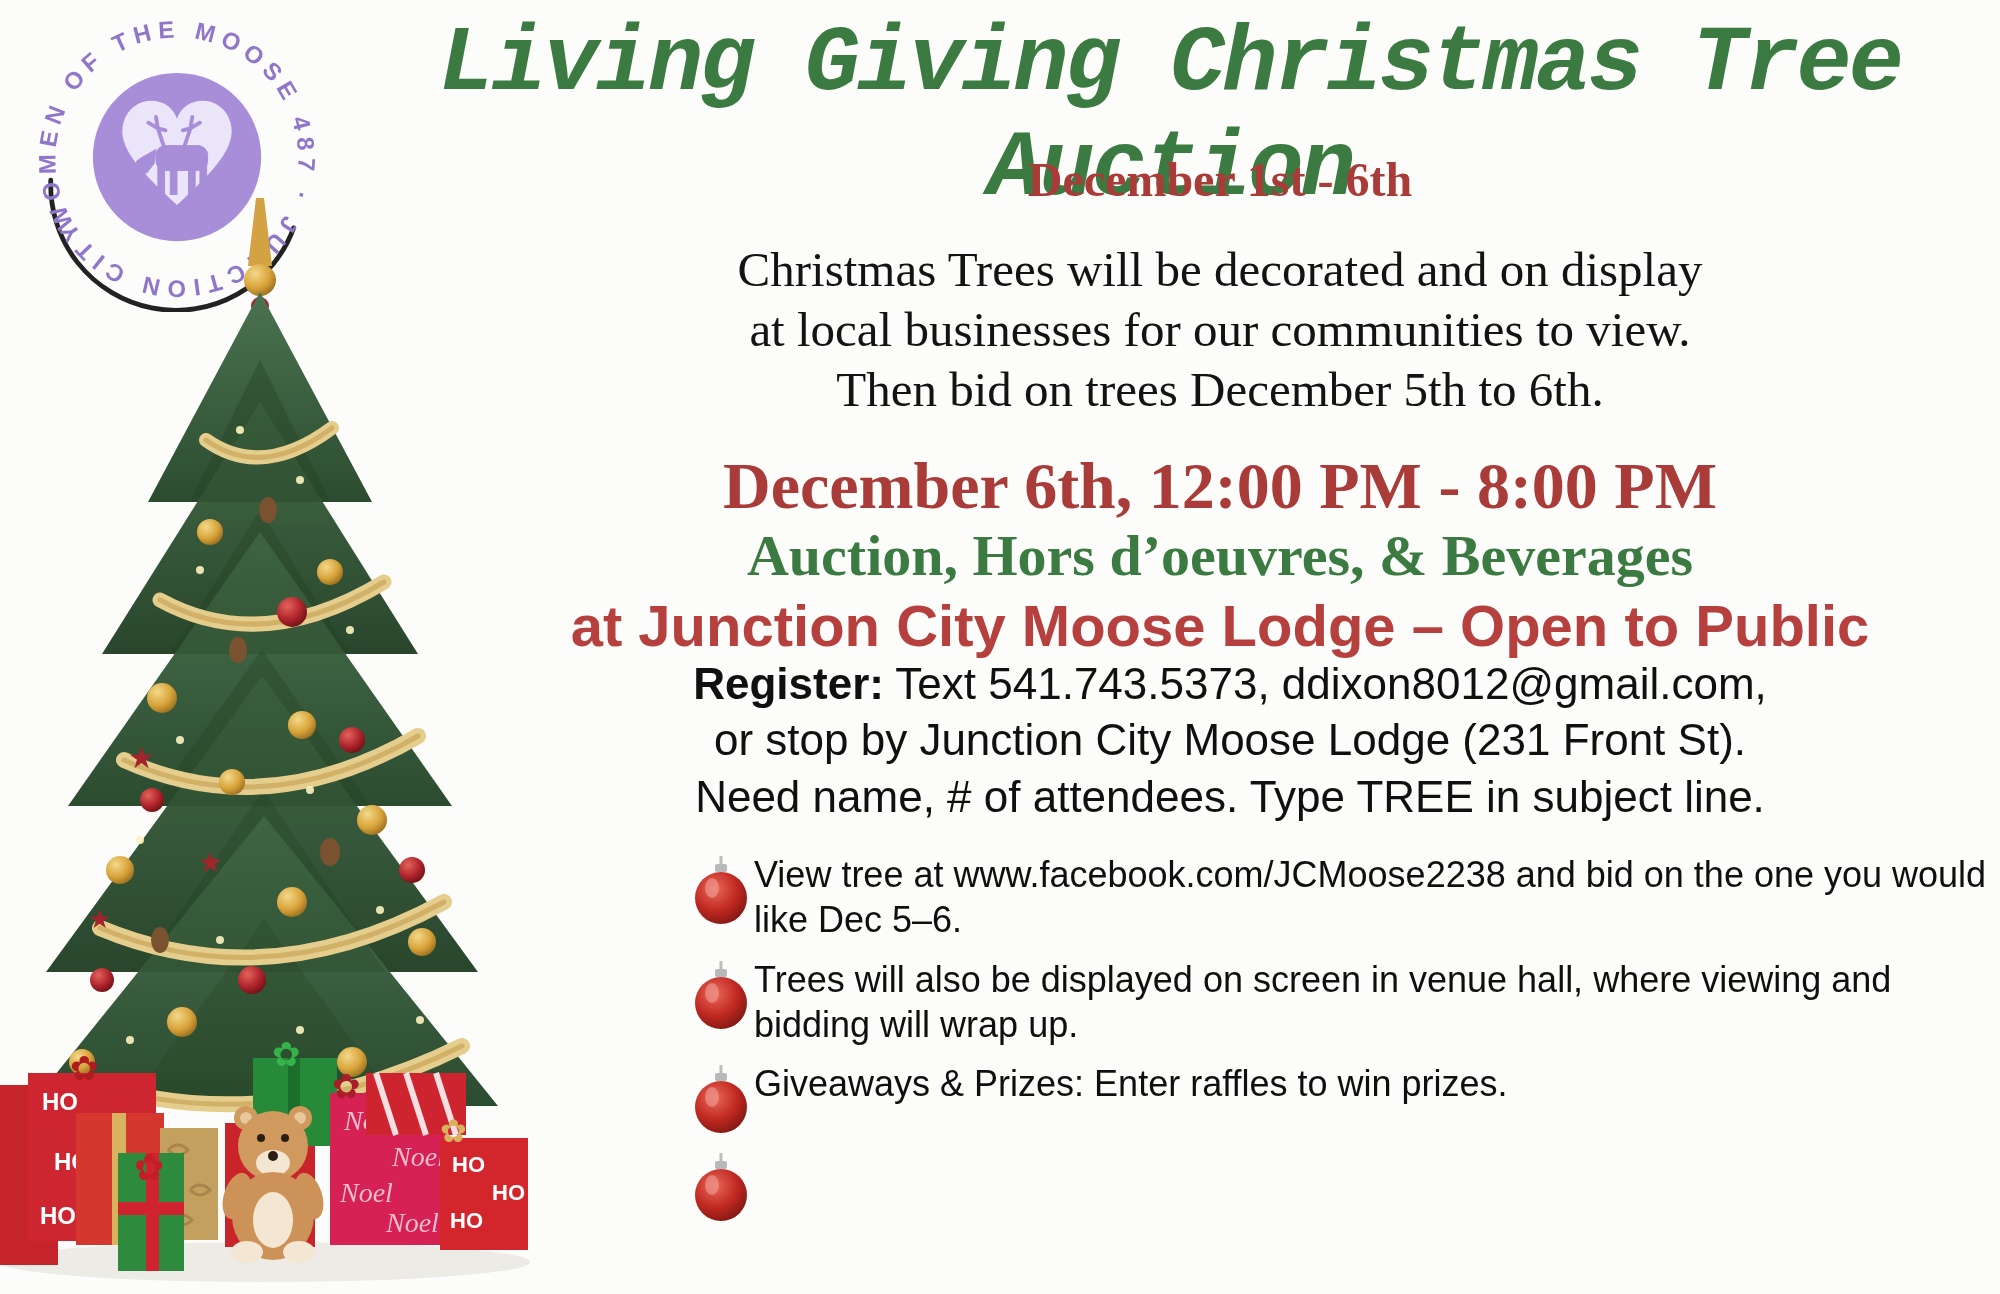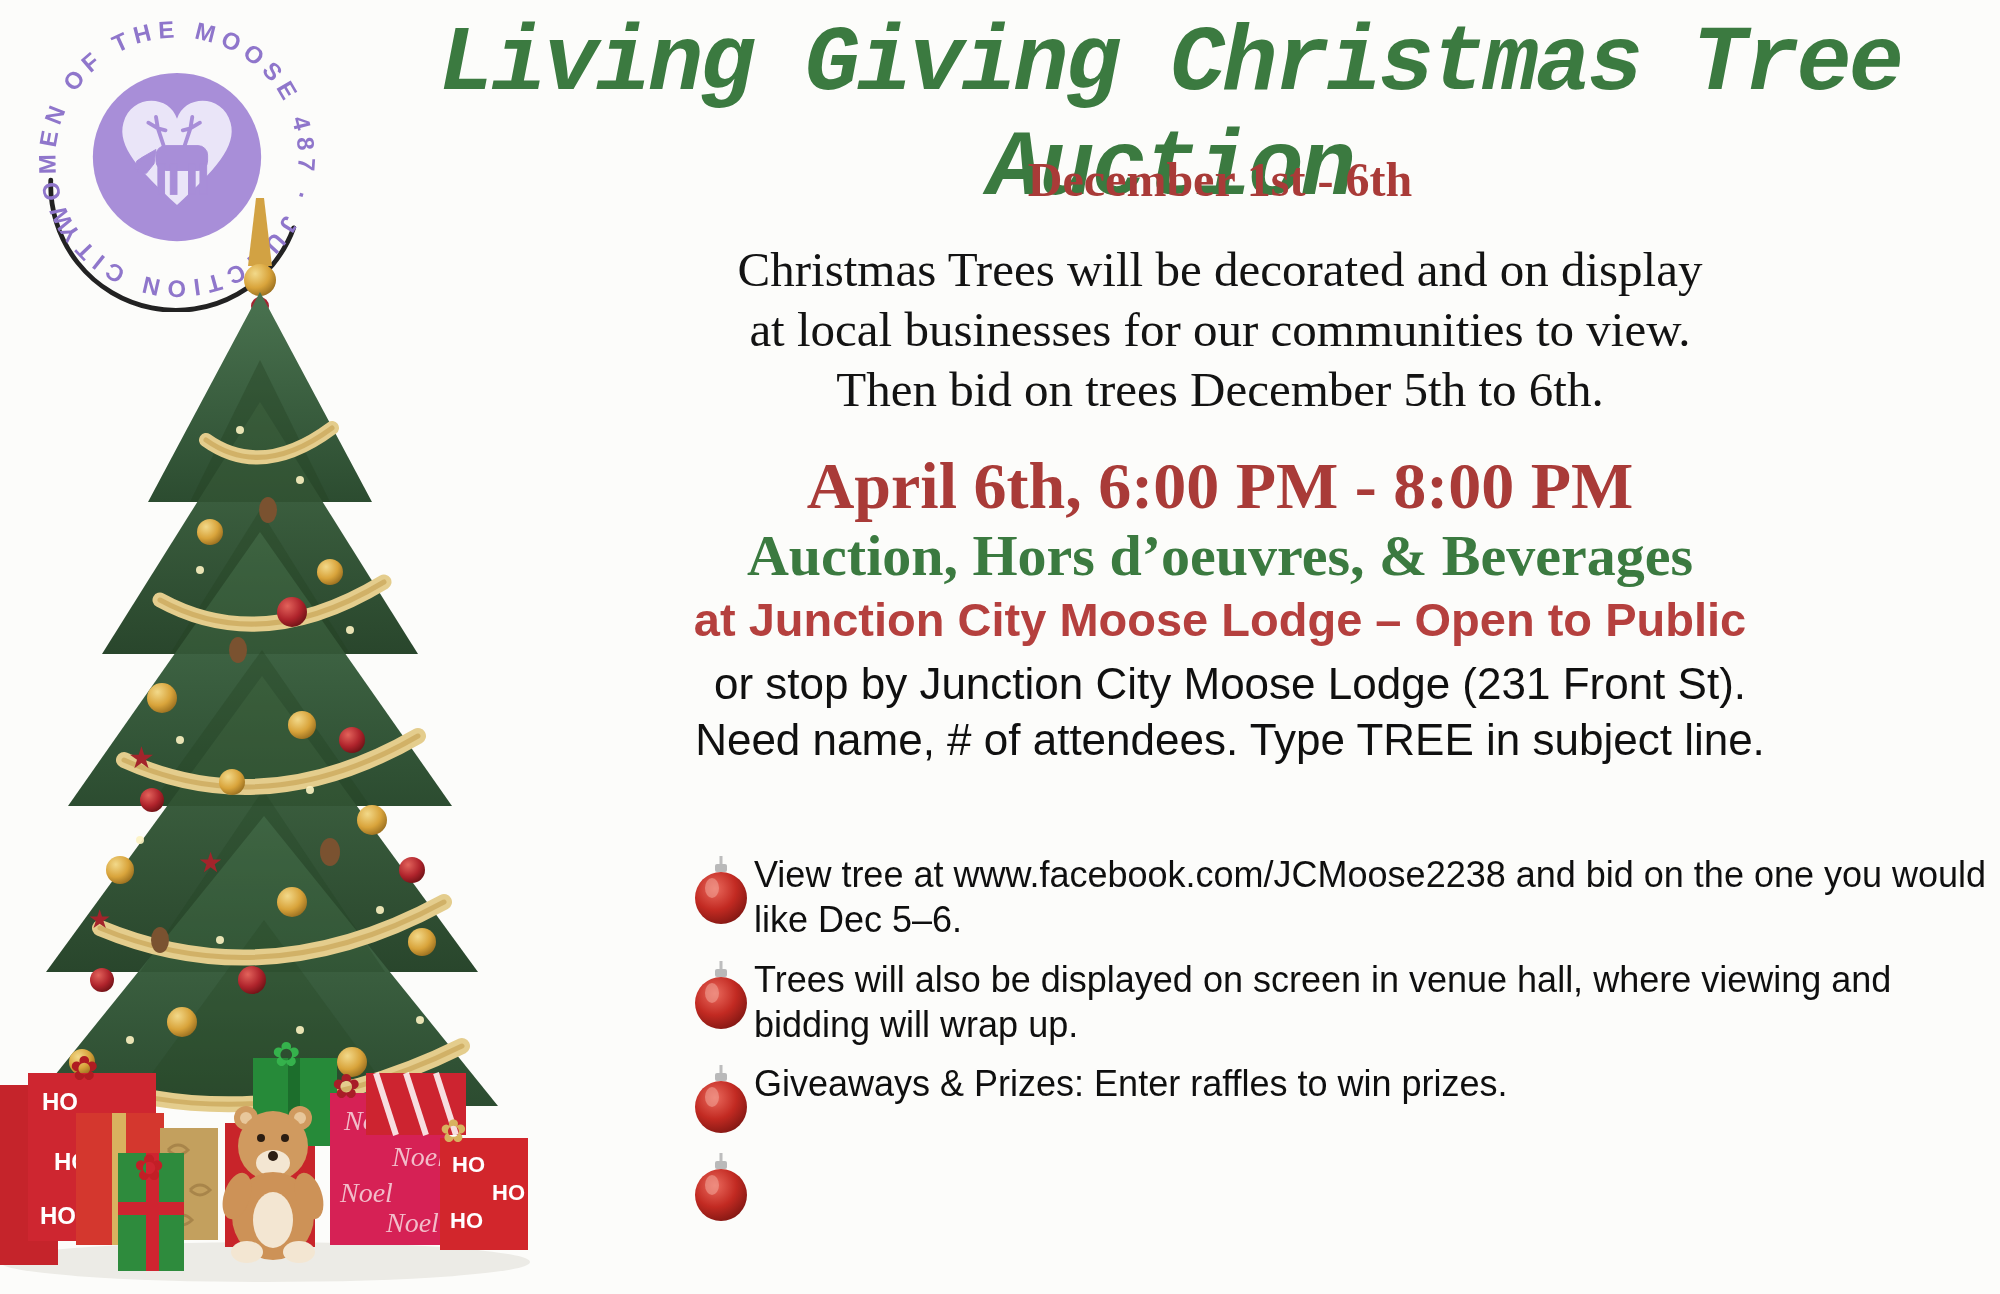"April 6th, 6:00 PM -" div.abs { text: April 6th, 6:00 -> December 6th, 12:00 }
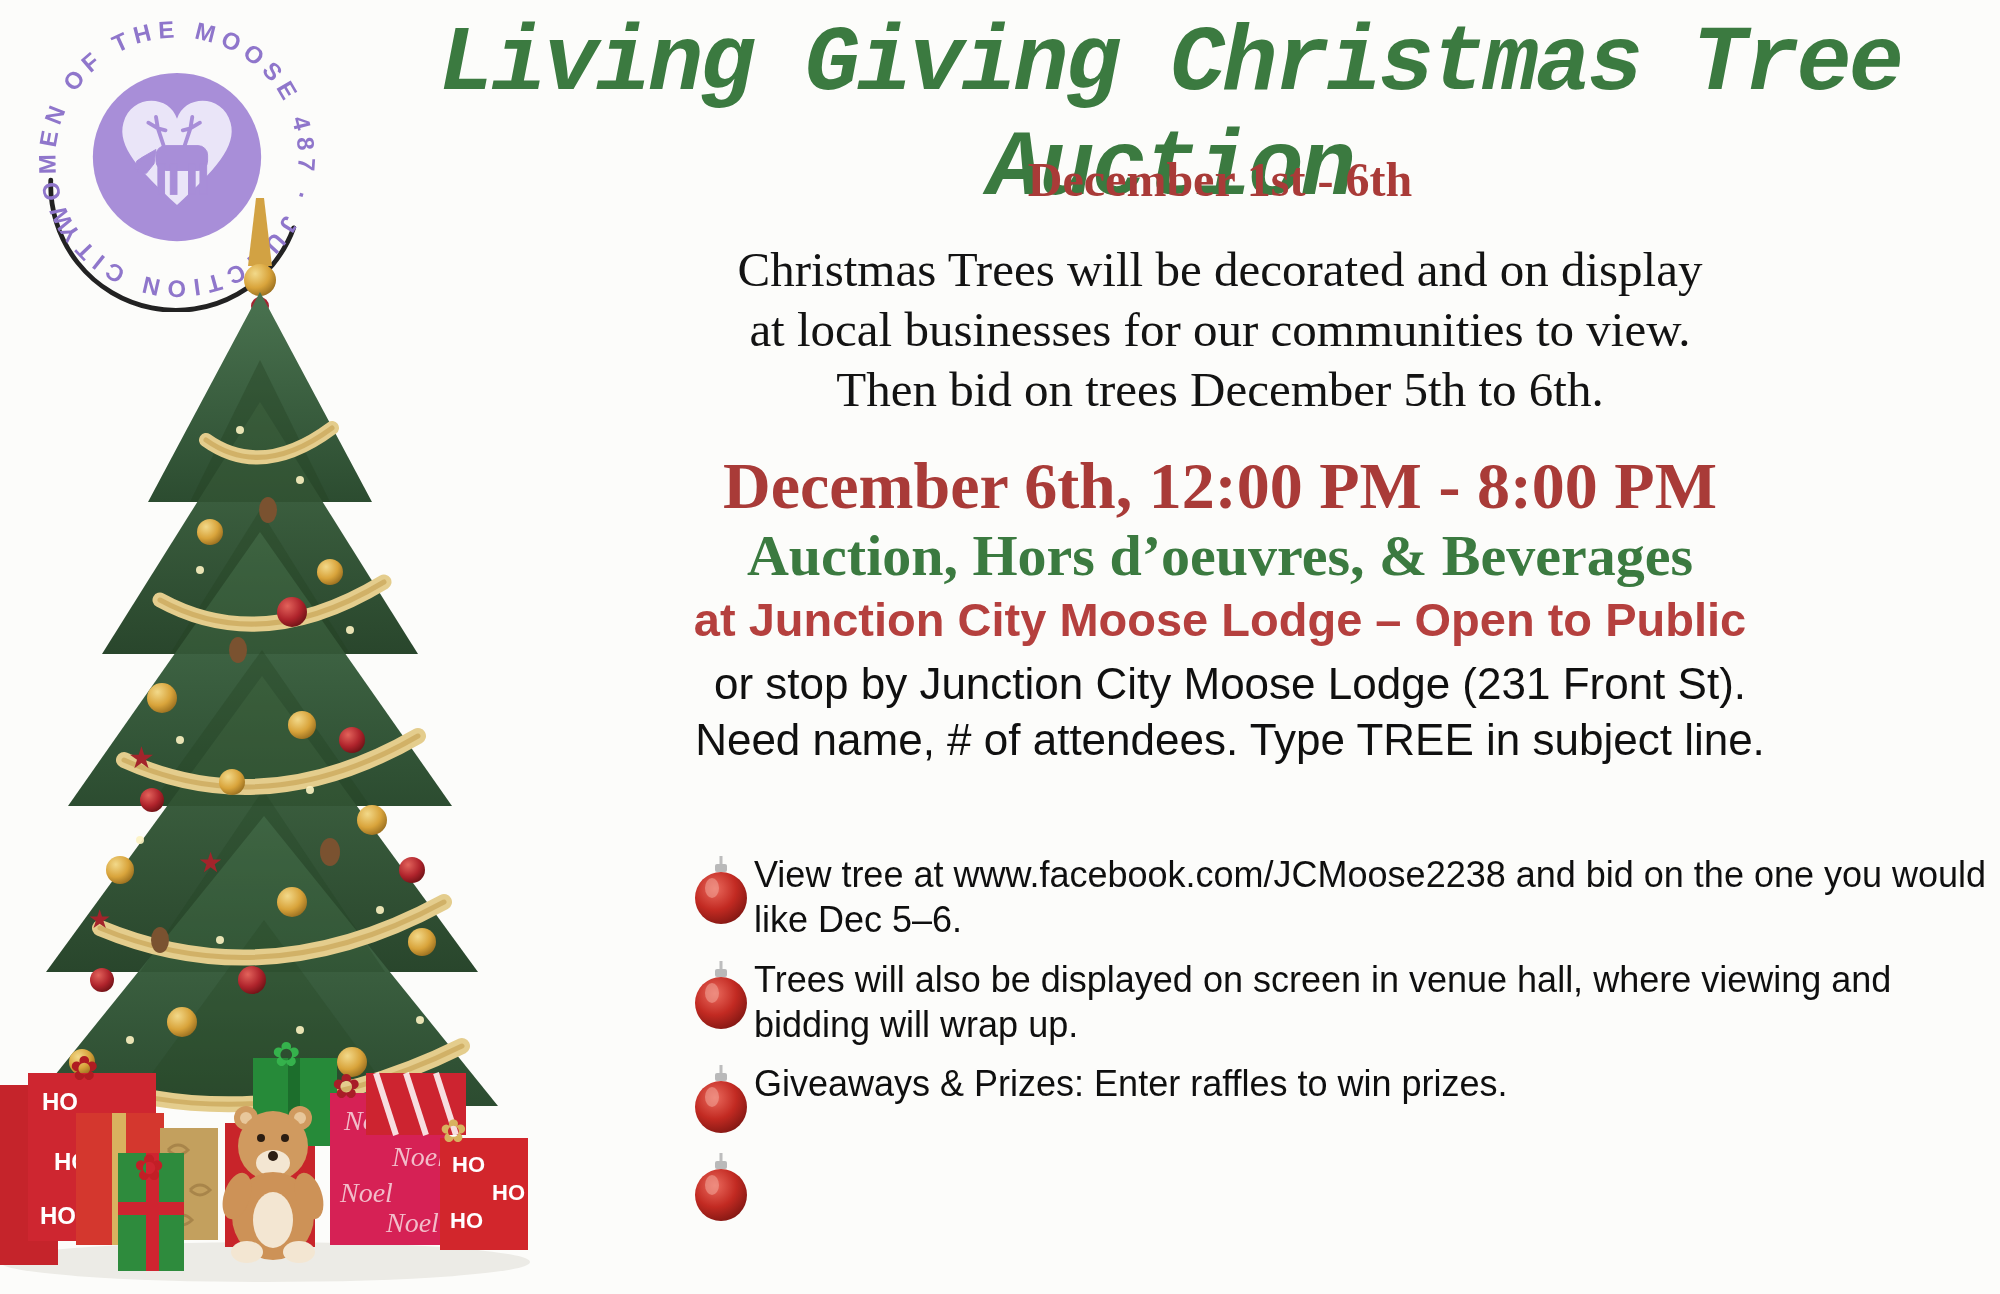"at Junction City Moose Lodge" .event-location { font-size: 47px -> 58px }
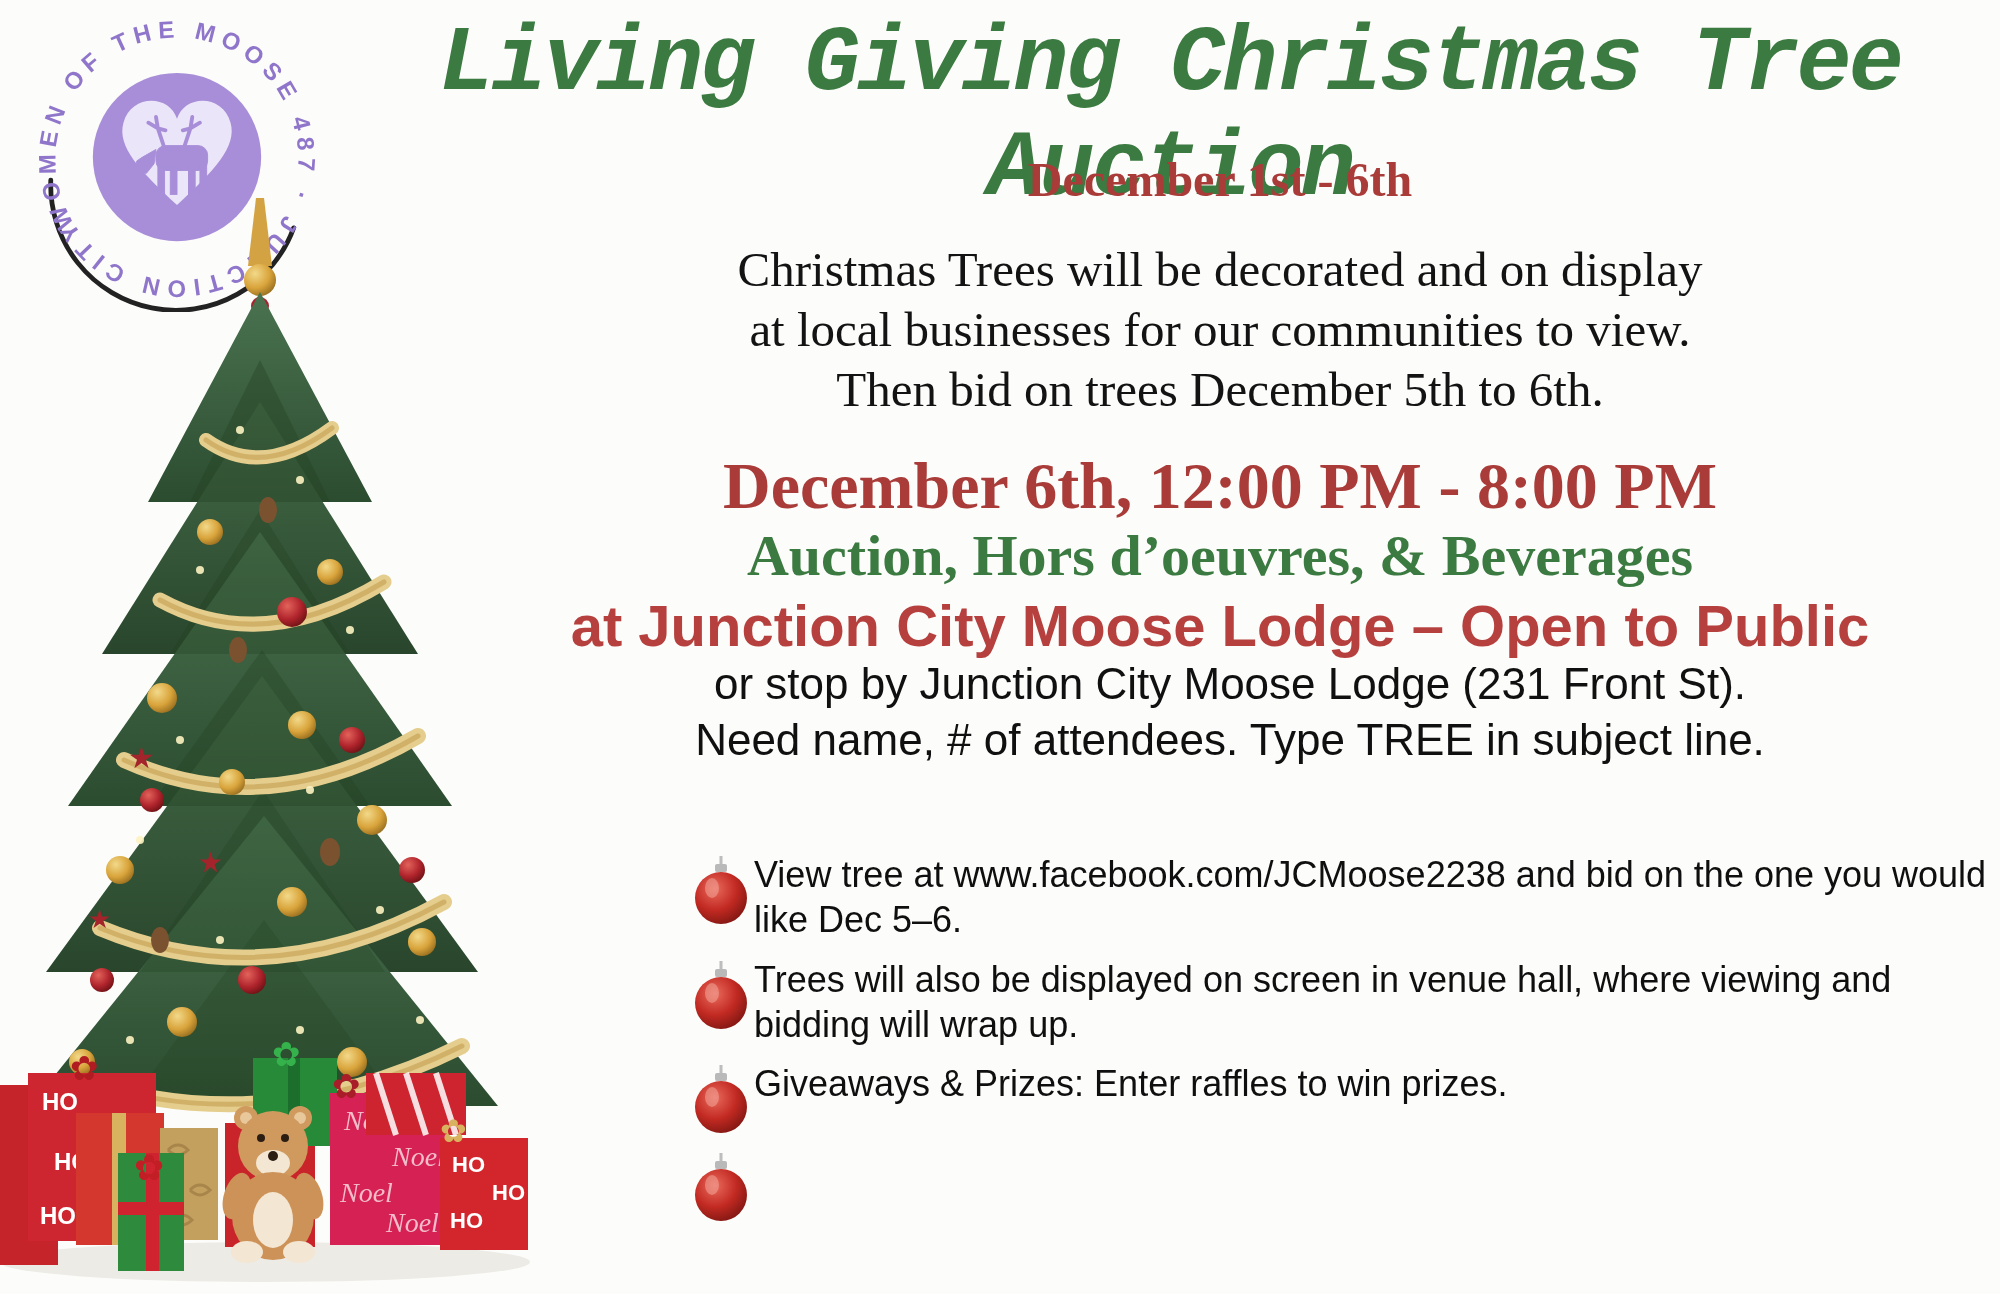"Register: Text 541.743.5373," div { html: none -> <div><b>Register:</b><span> Text 541.743.5373, ddixon8012@gmail.com,</span></div> }
